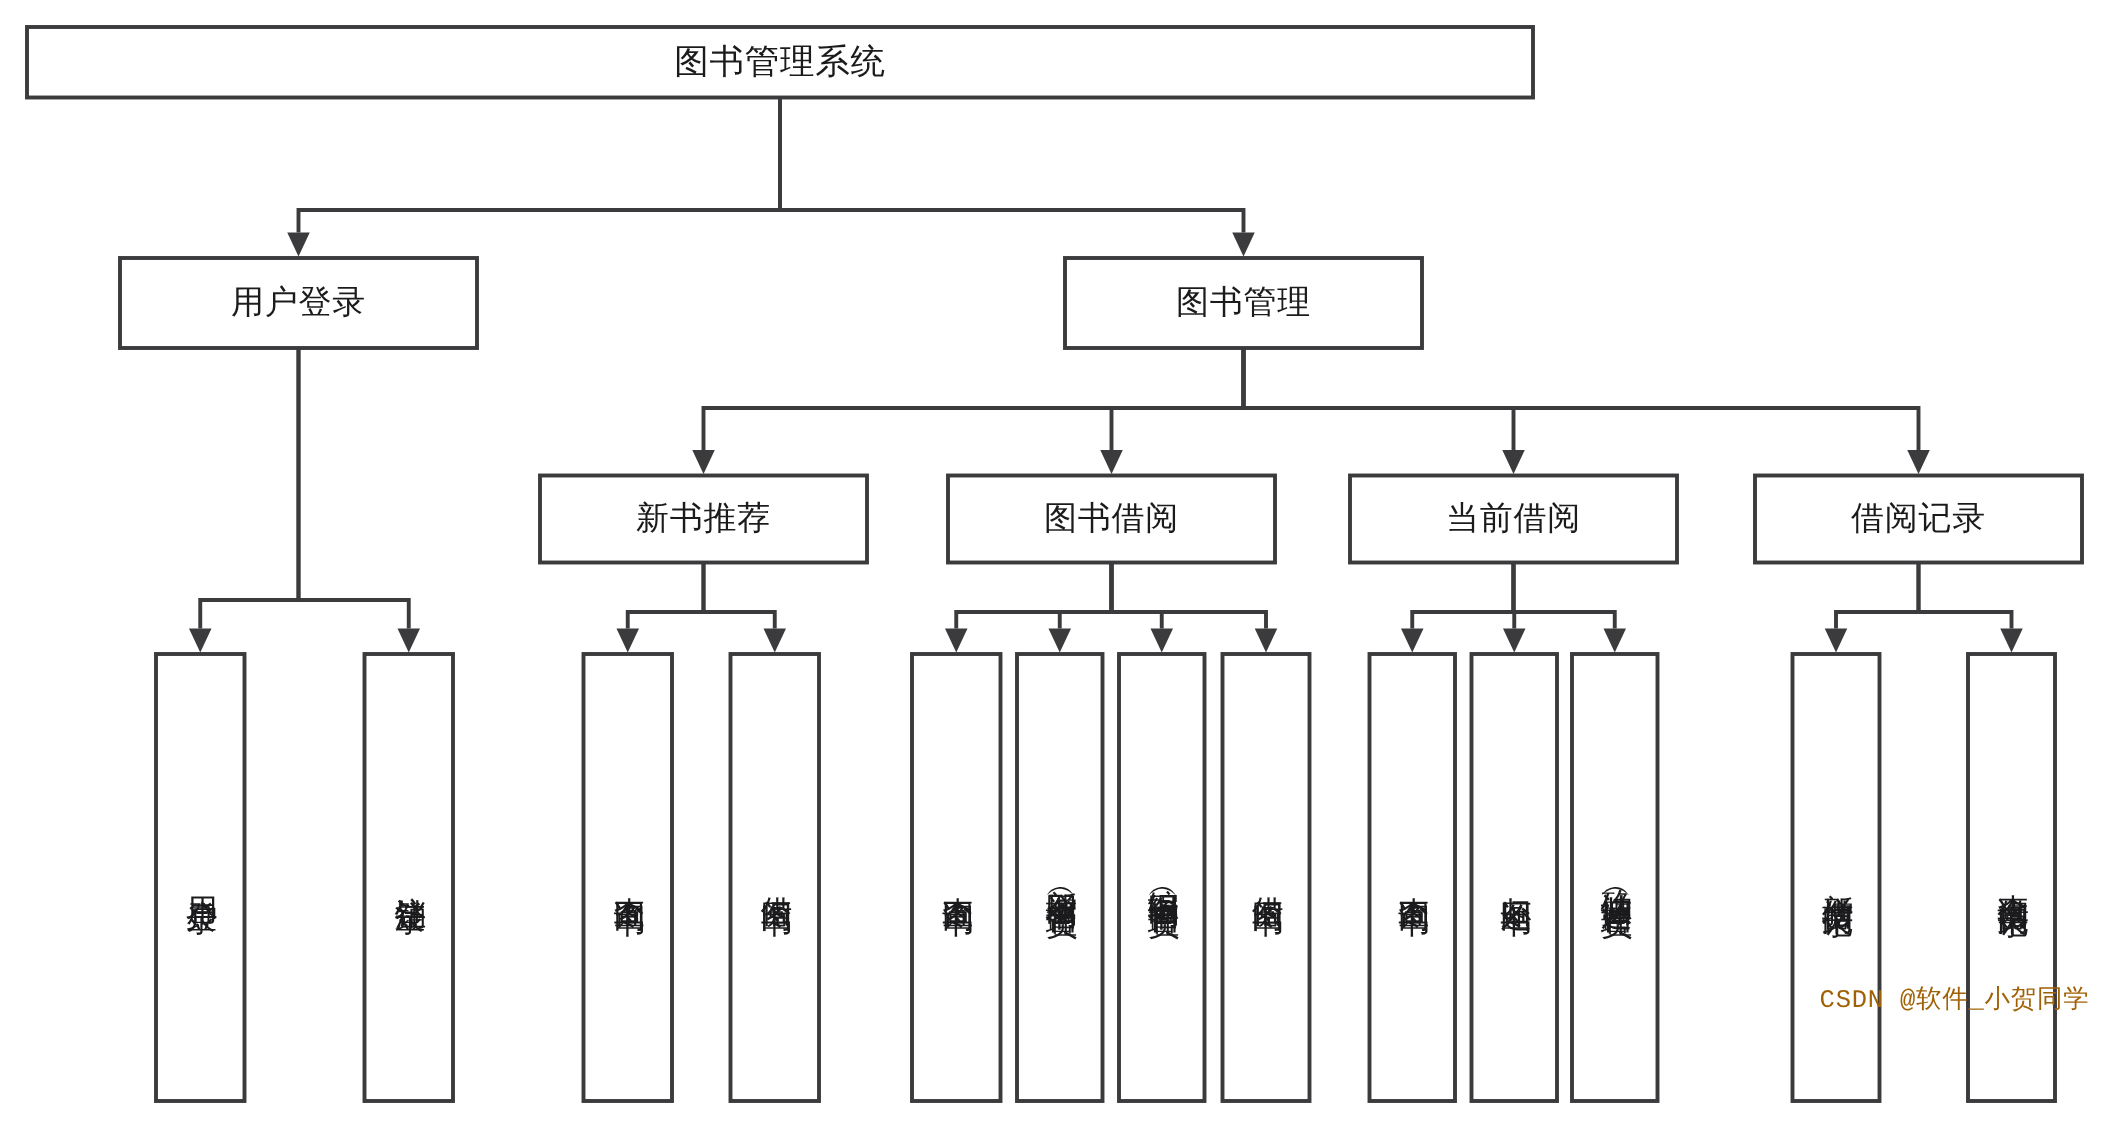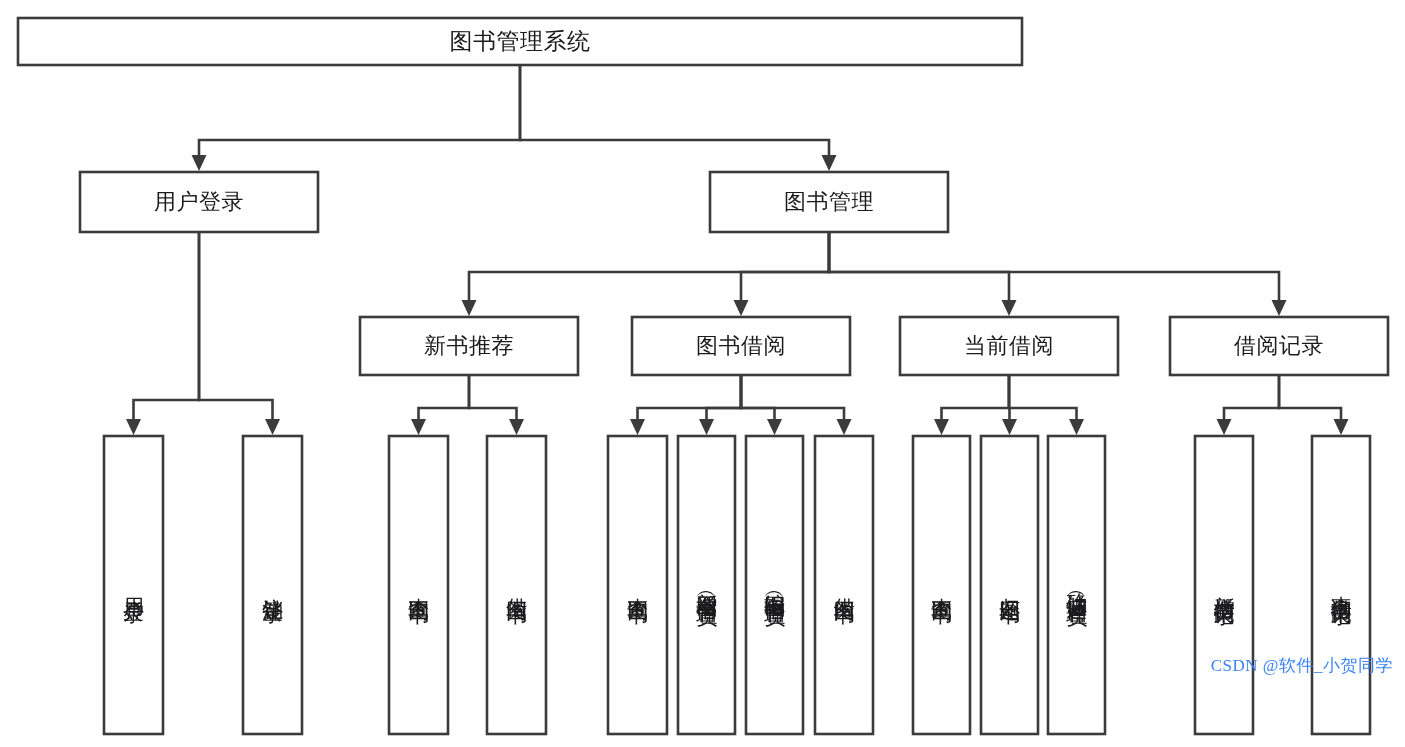"CSDN @软件_小贺同学" .watermark { color: #3b82f6 -> #a16207; font-family: Liberation Serif, serif -> Liberation Mono, monospace }
